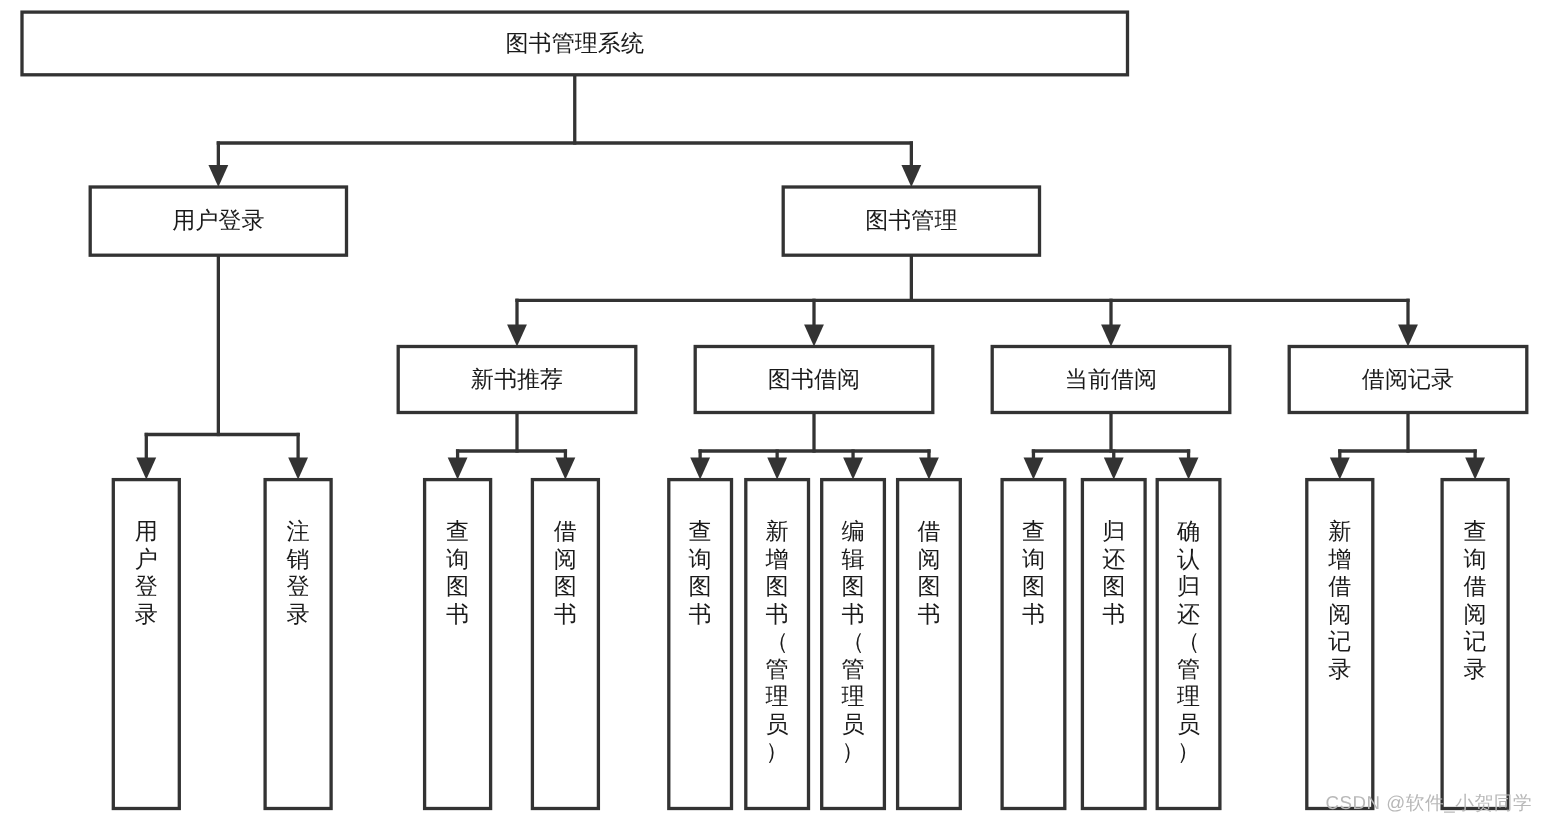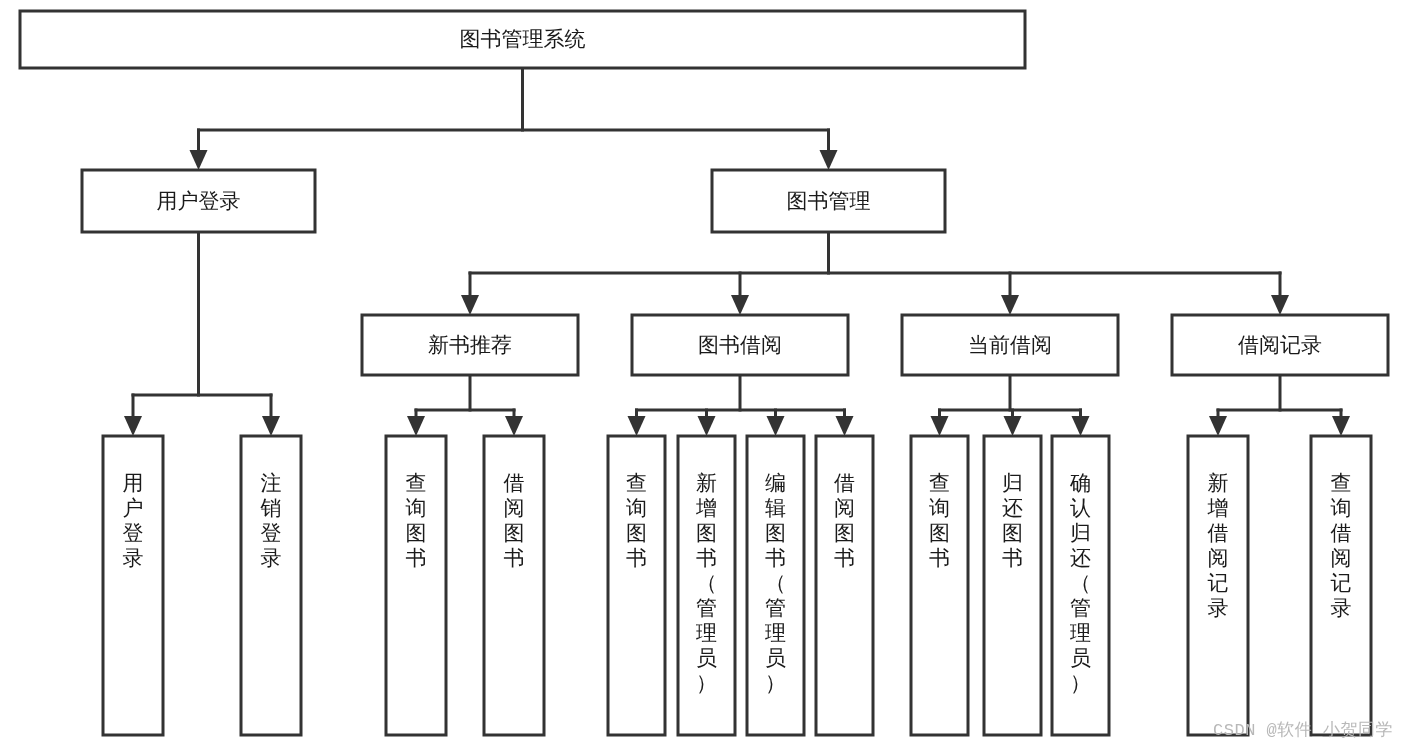"CSDN @软件_小贺同学" .watermark { font-family: Liberation Mono, monospace -> Liberation Sans, sans-serif }
